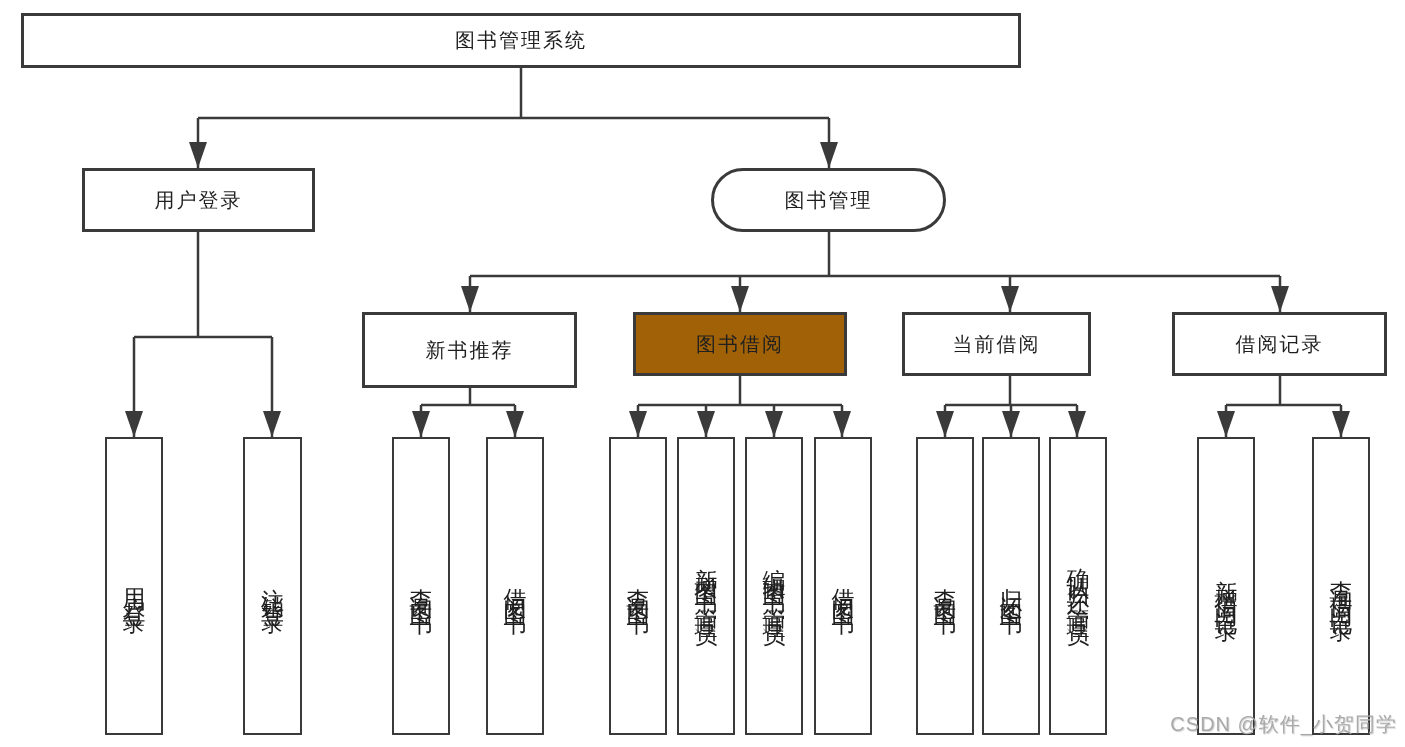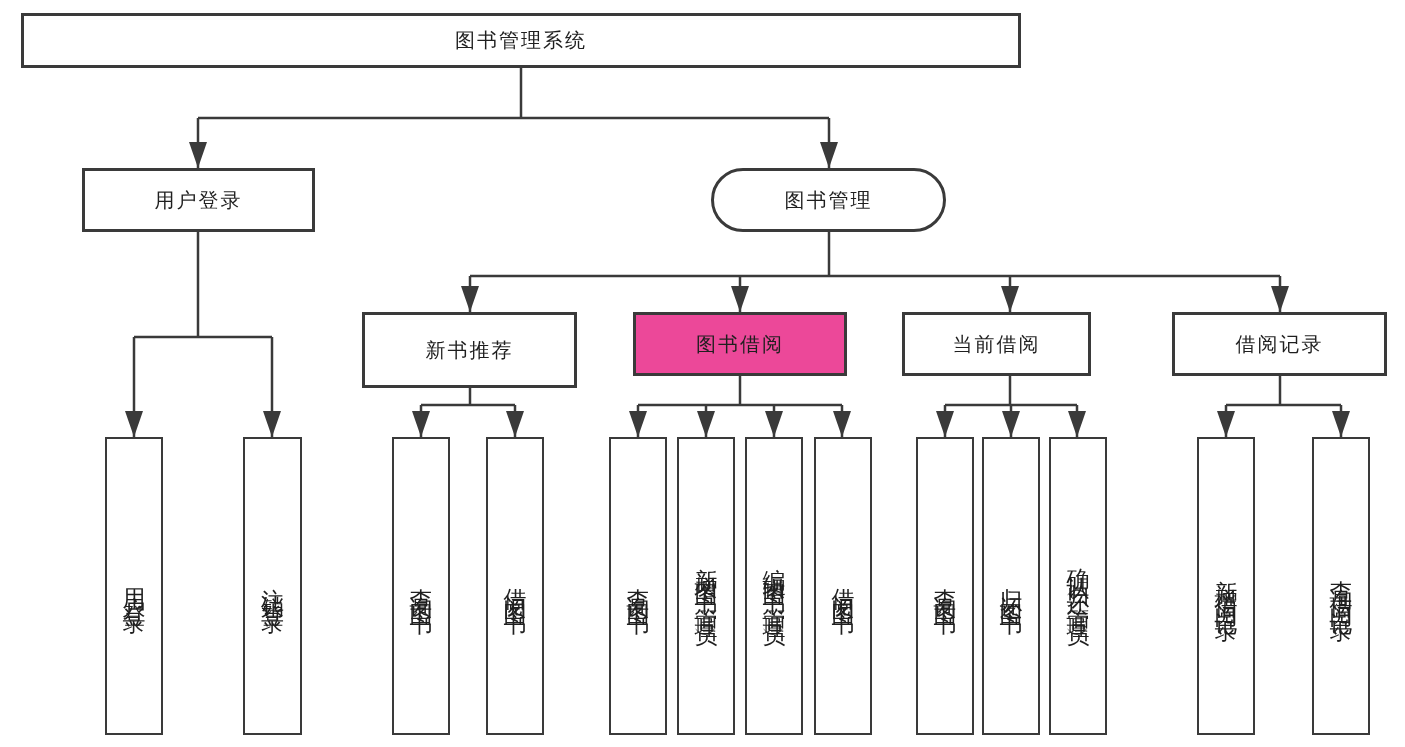"图书借阅" div.node { background: #ec4899 -> #a16207 }
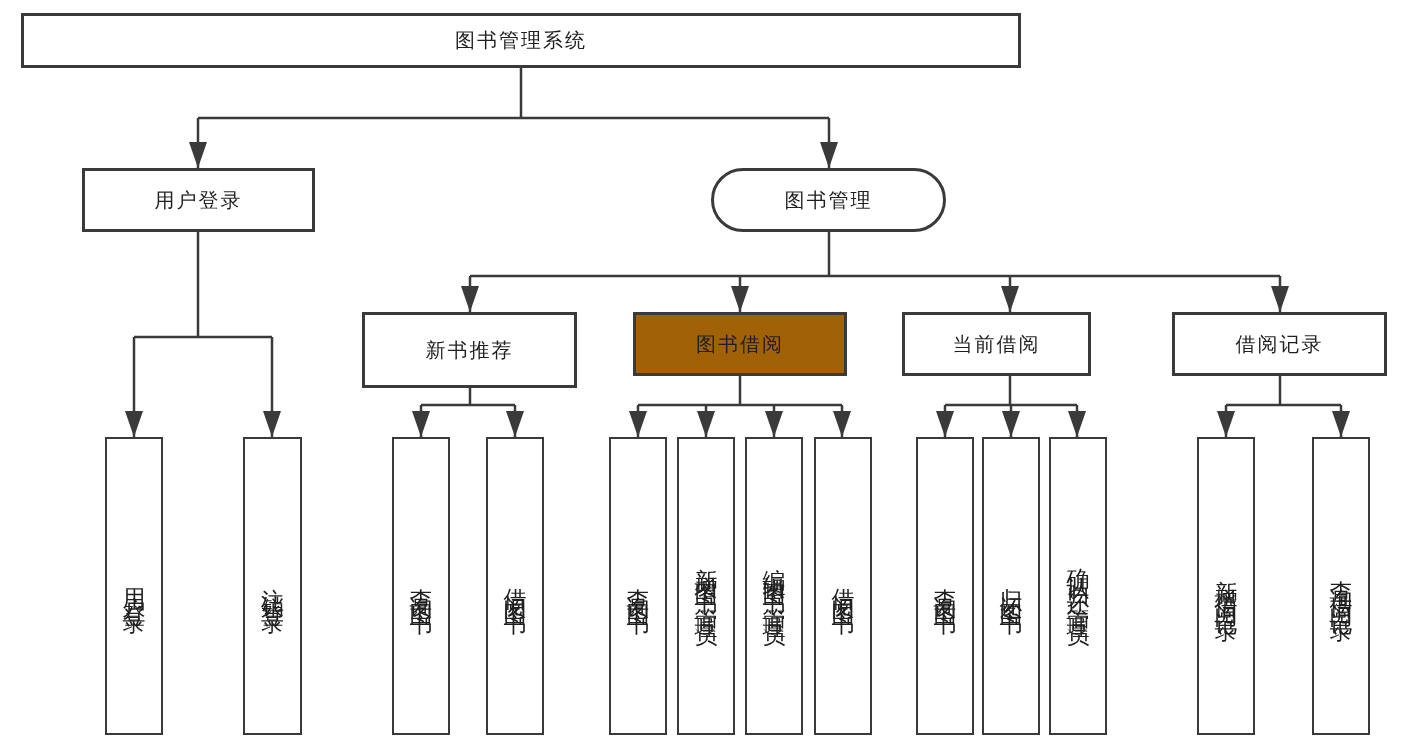"CSDN @软件_小贺同学" div.watermark { html: none -> <div>CSDN @软件_小贺同学</div> }
